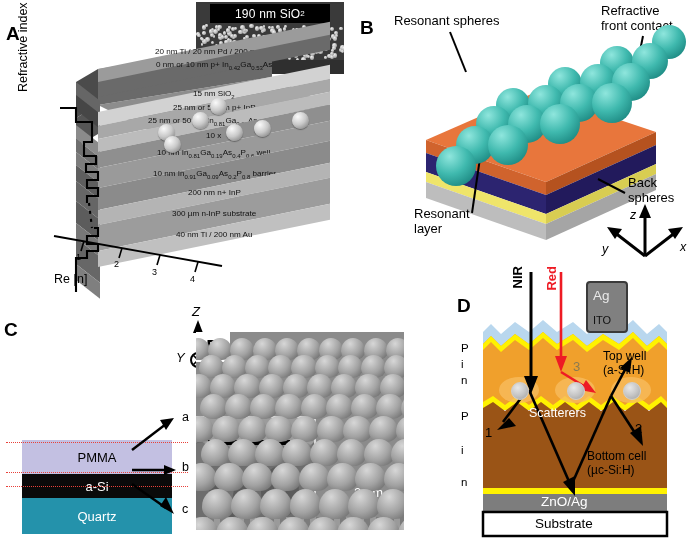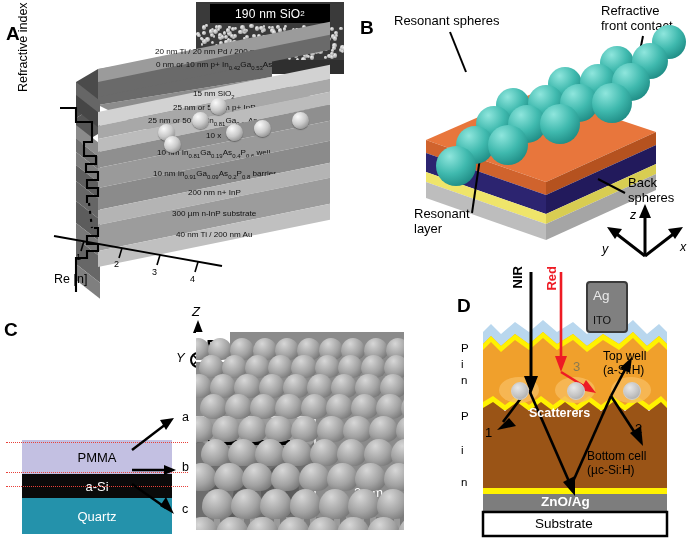"Scatterers" .dtxtw { font-weight: bold -> normal }
